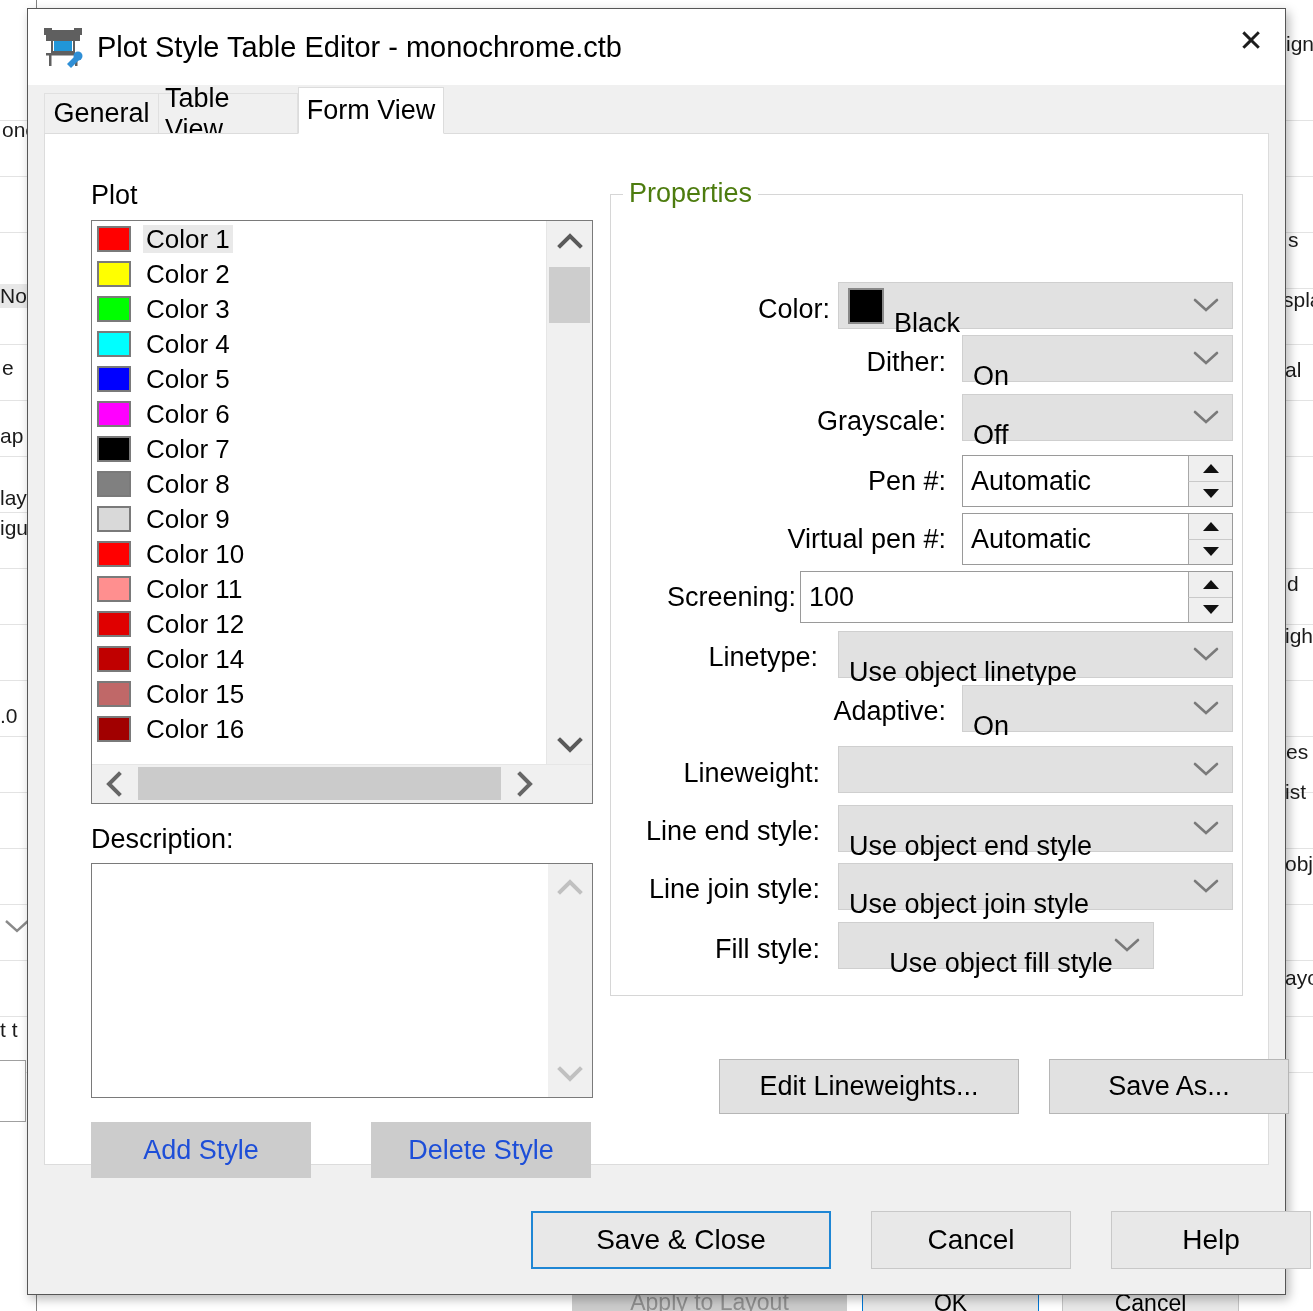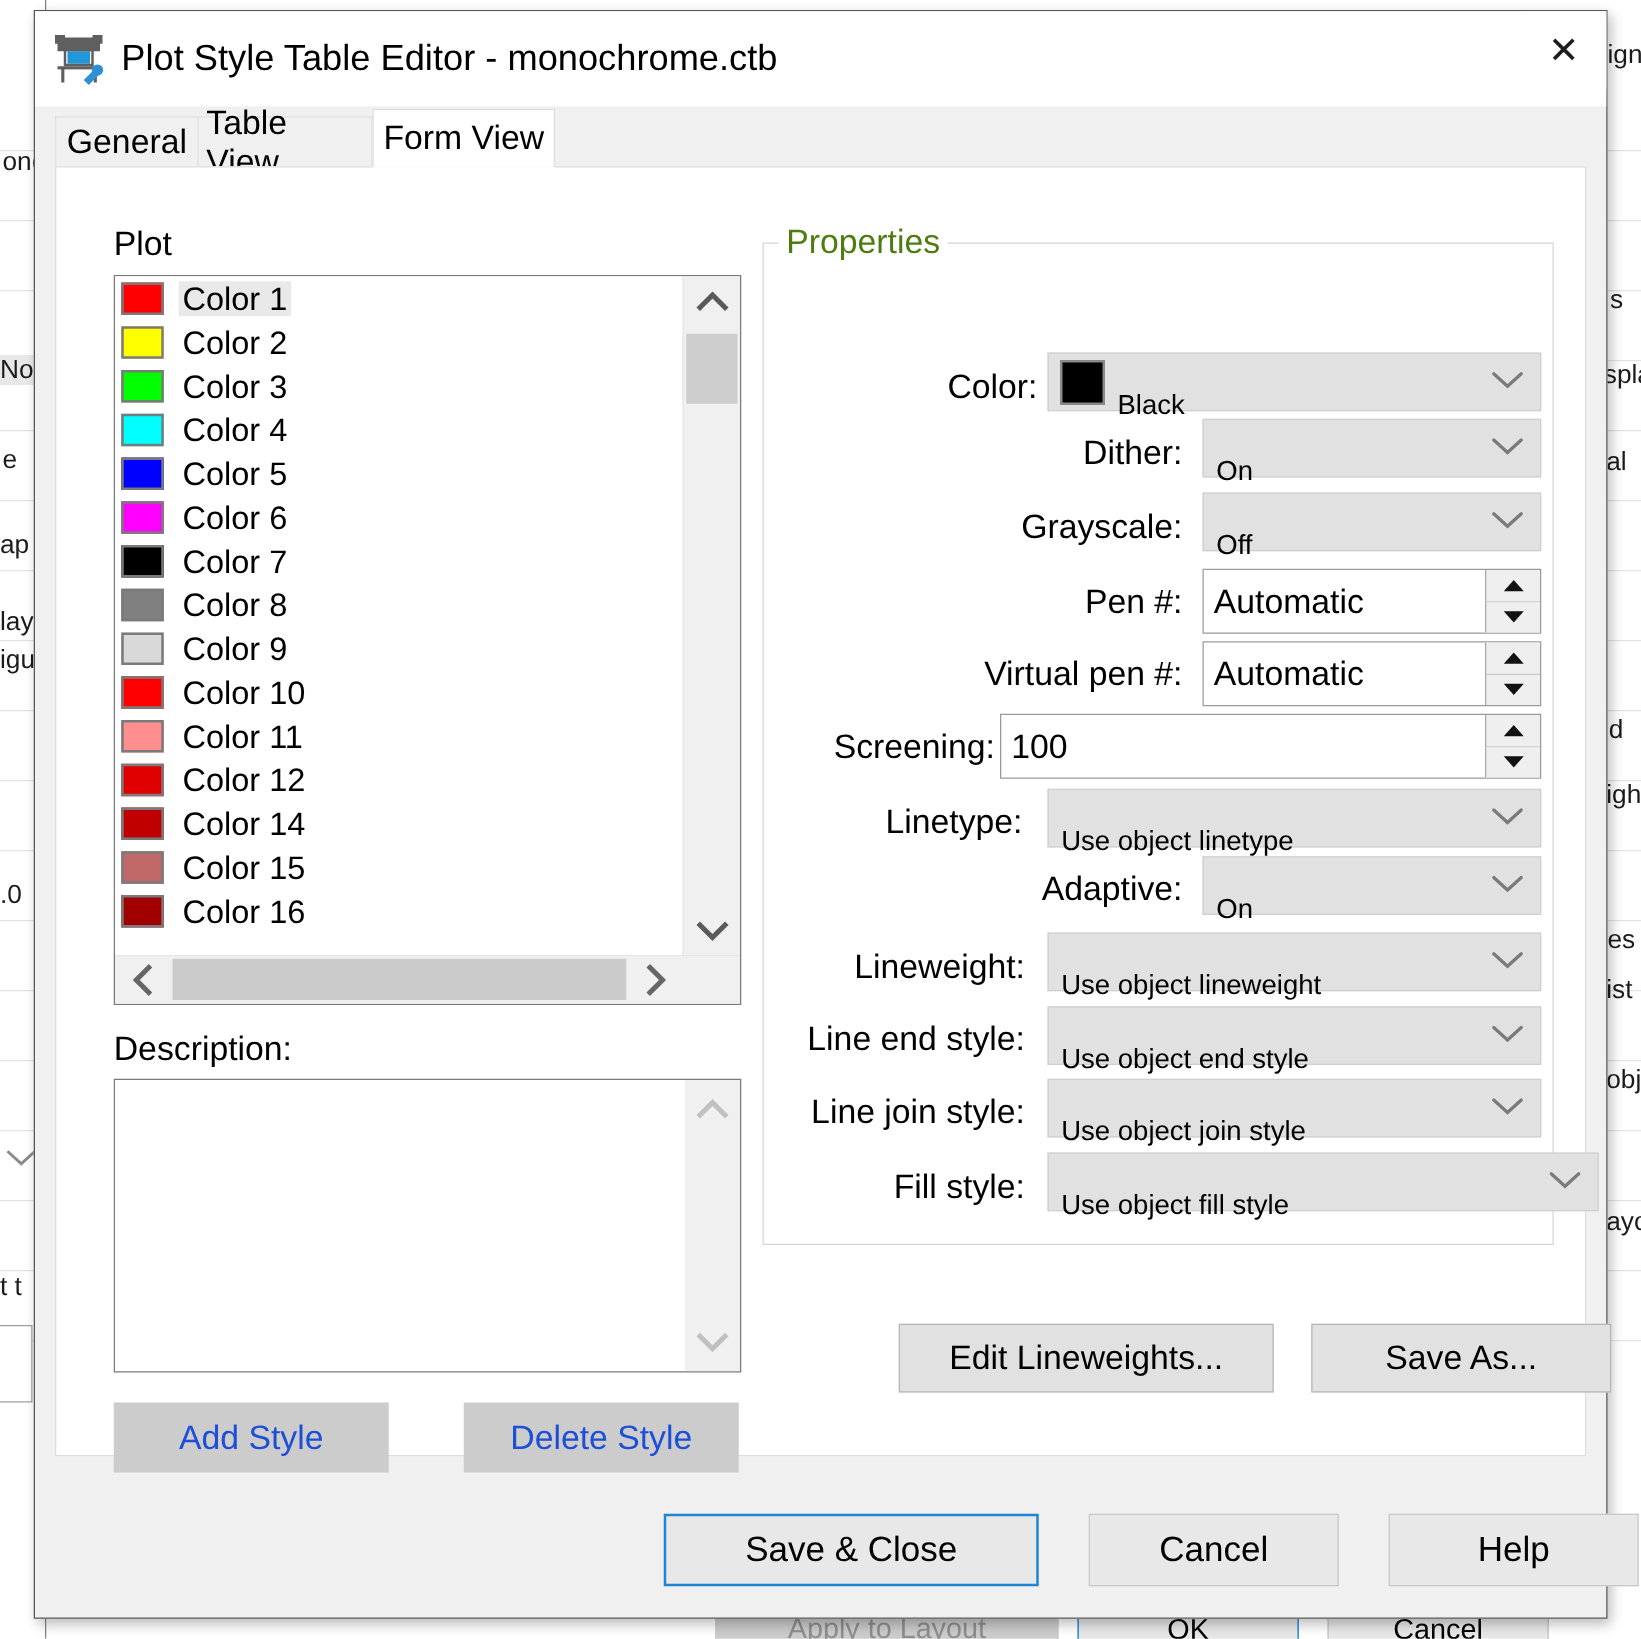"Black" .combo .ctext { font-size: 22px -> 27px }
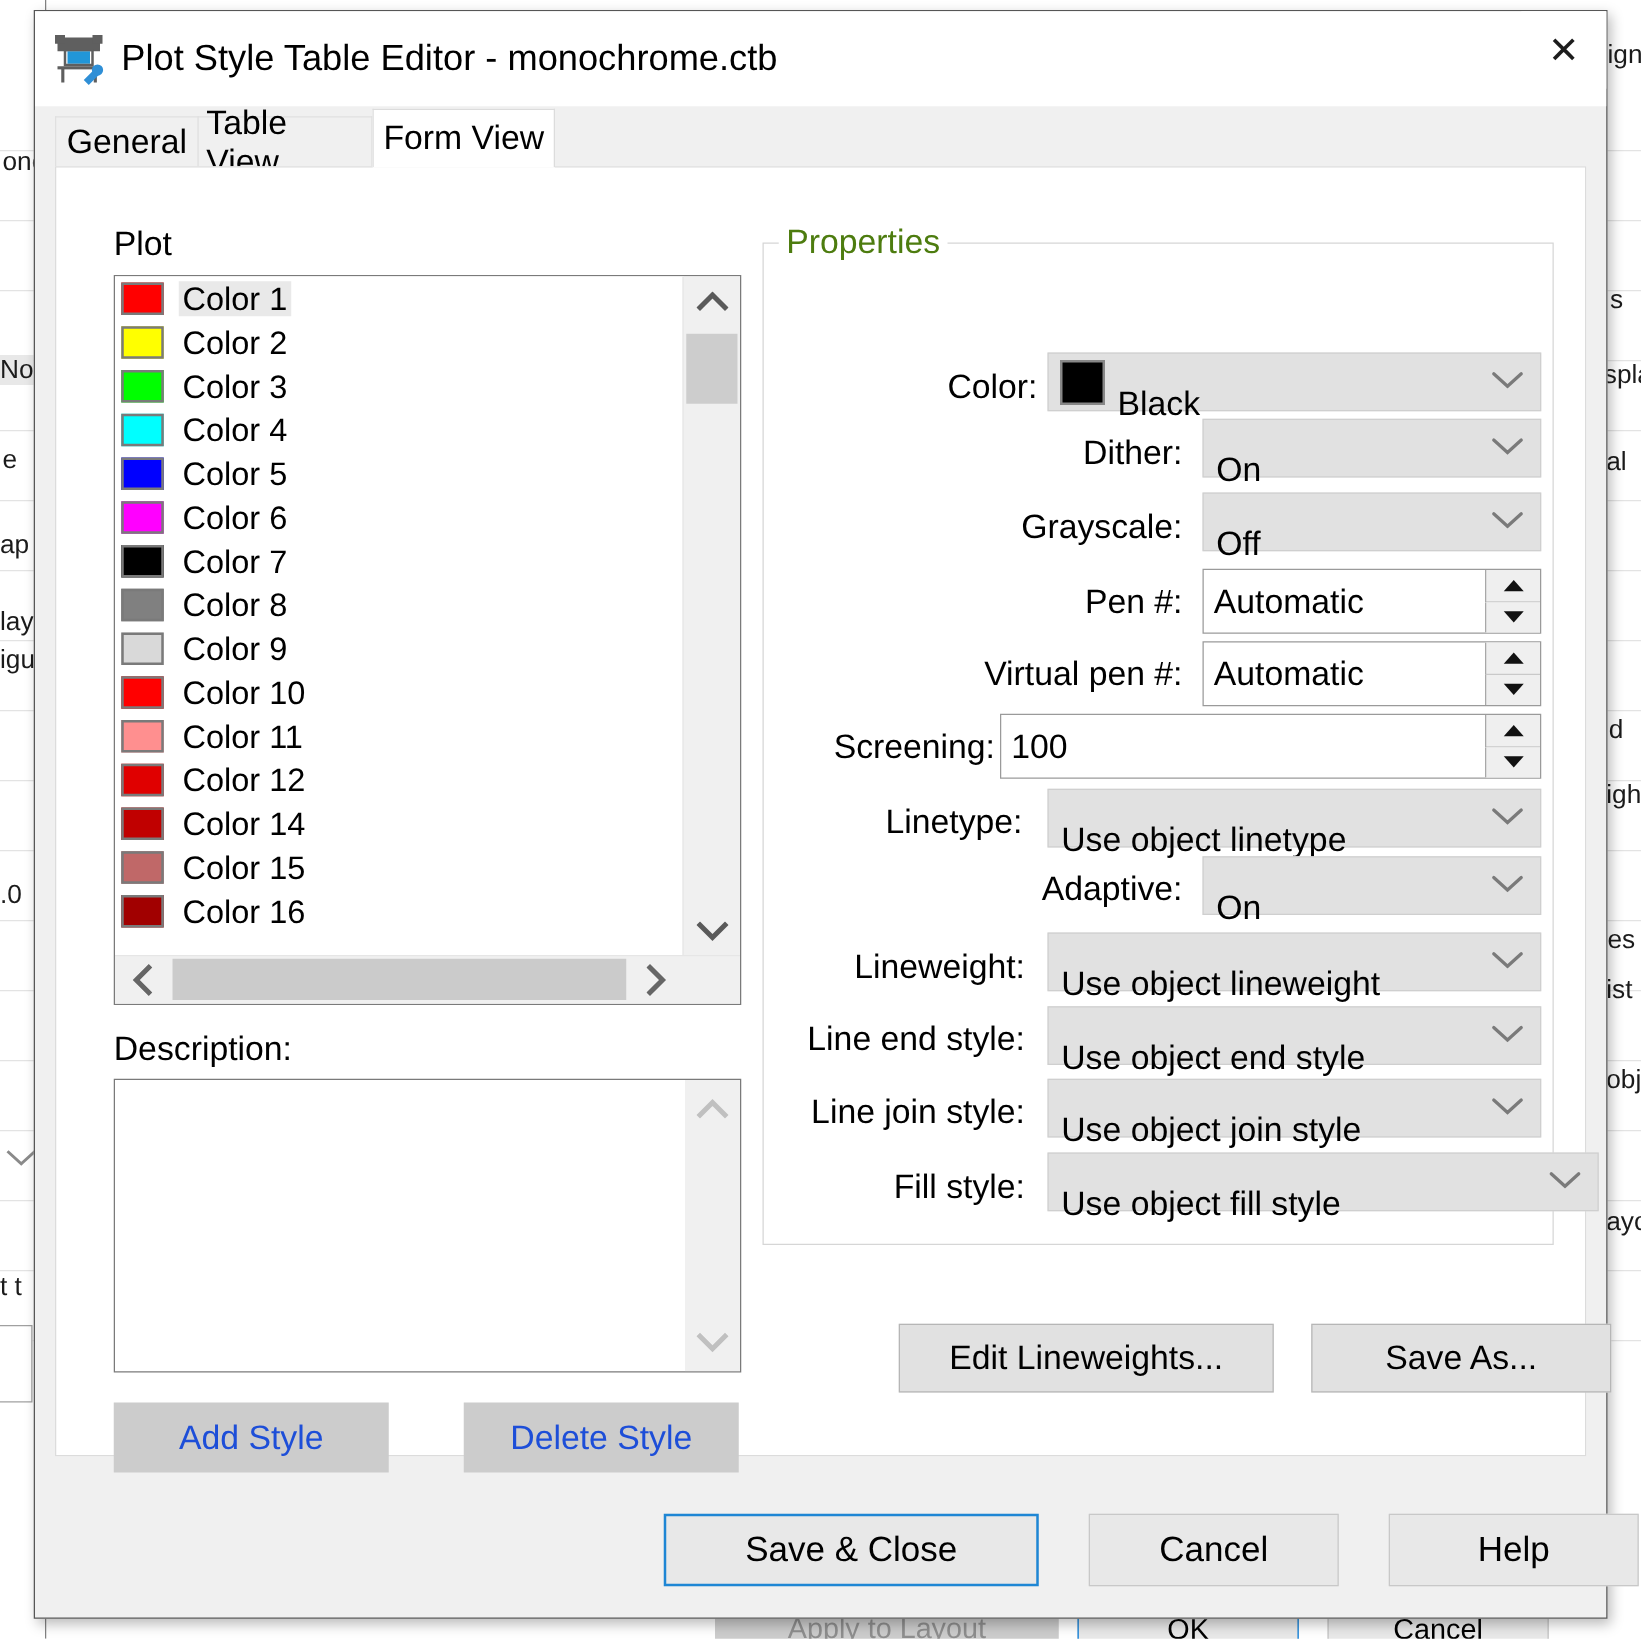"Use object lineweight" span.ctext { html: <span>Use object lineweight</span> -> none }
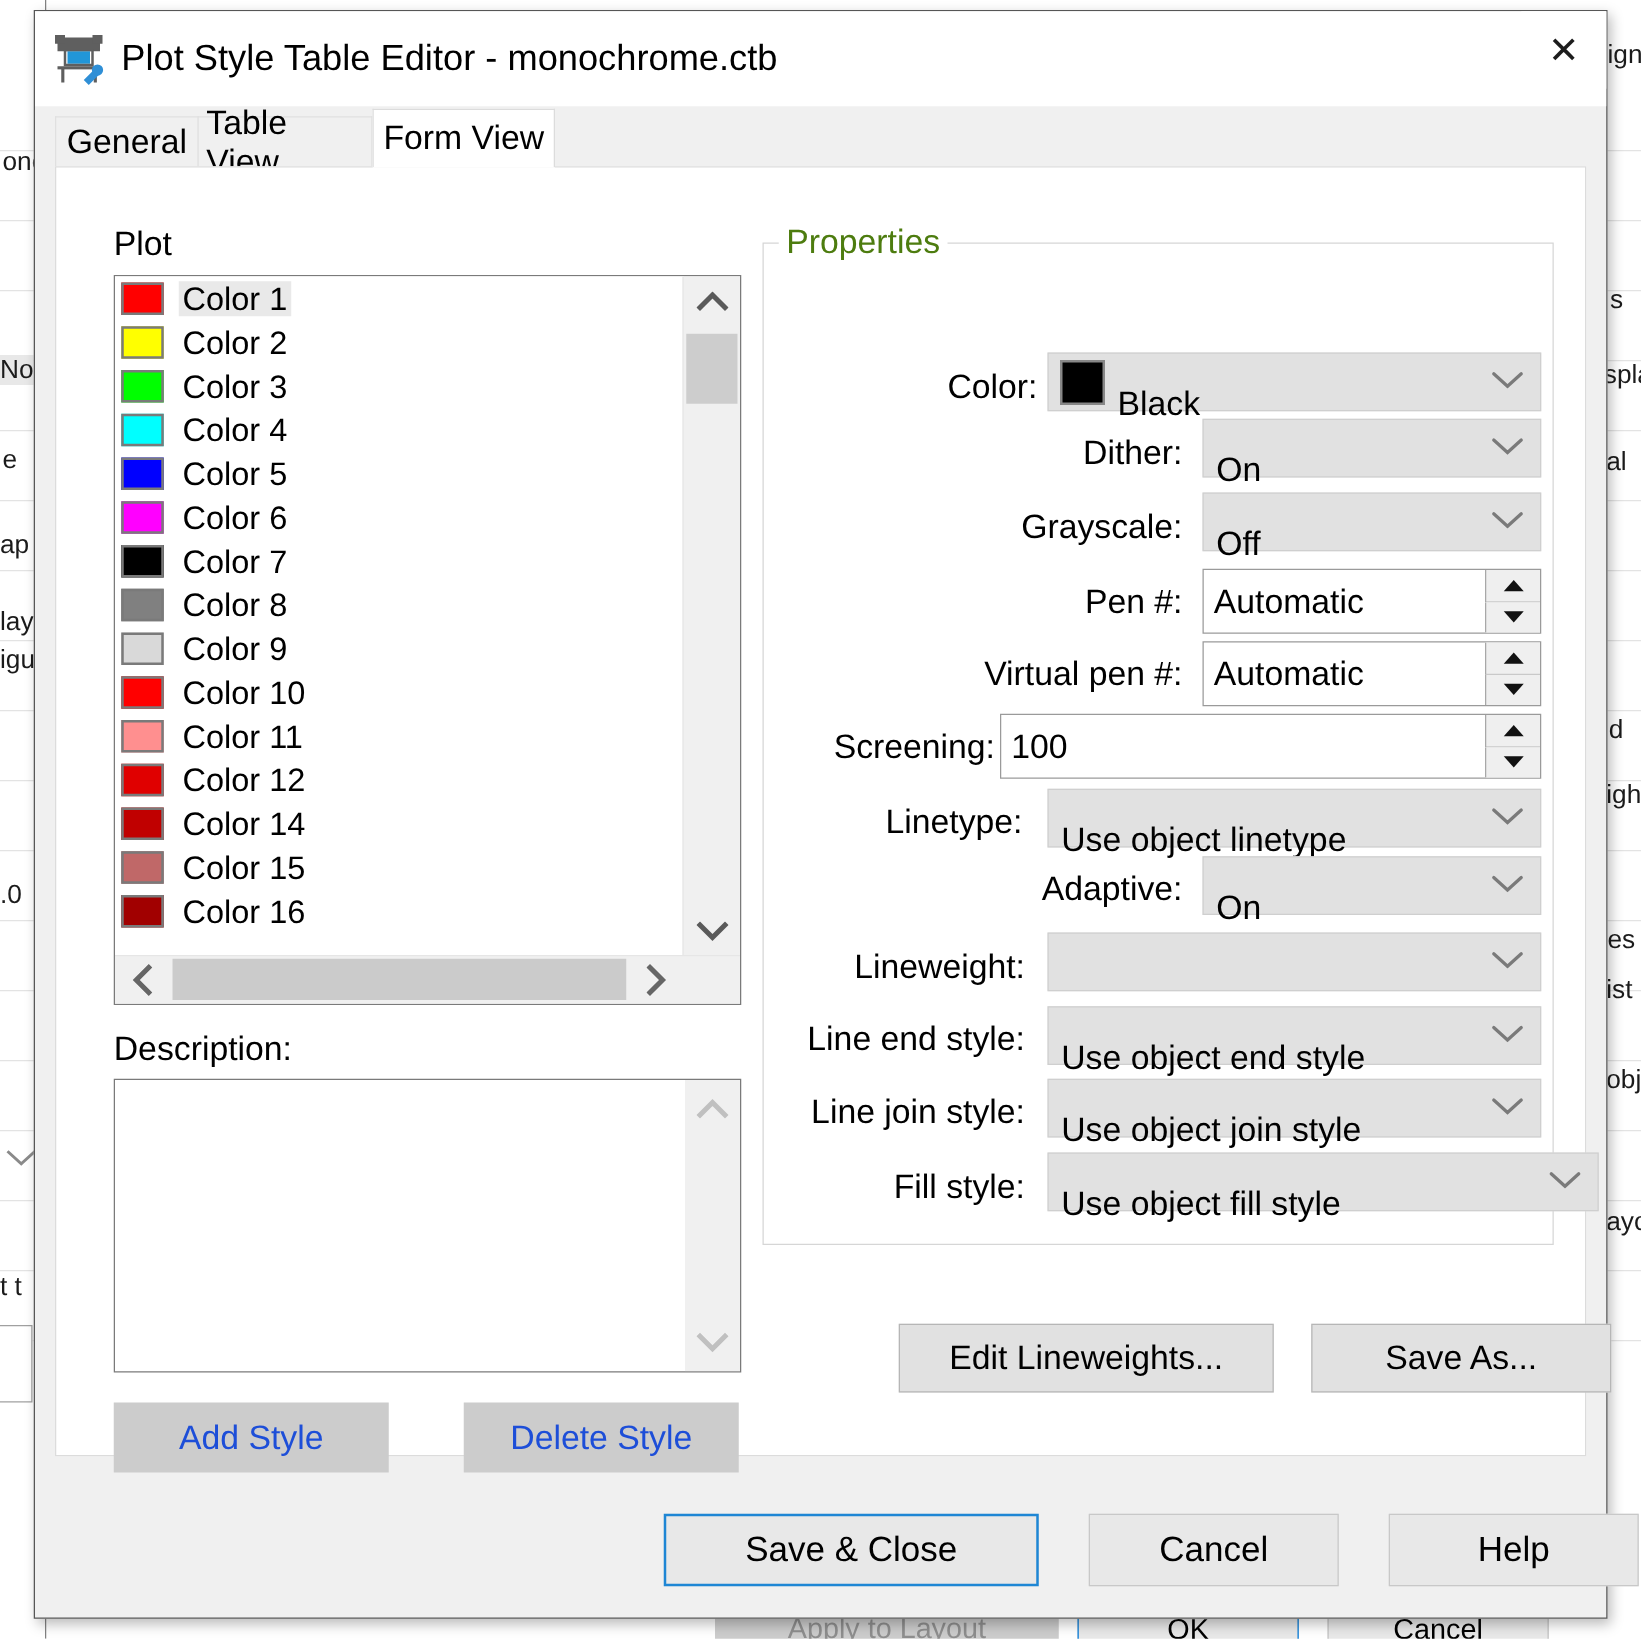"Use object fill style" div.combo { justify-content: none -> center; width: 441px -> 316px }
